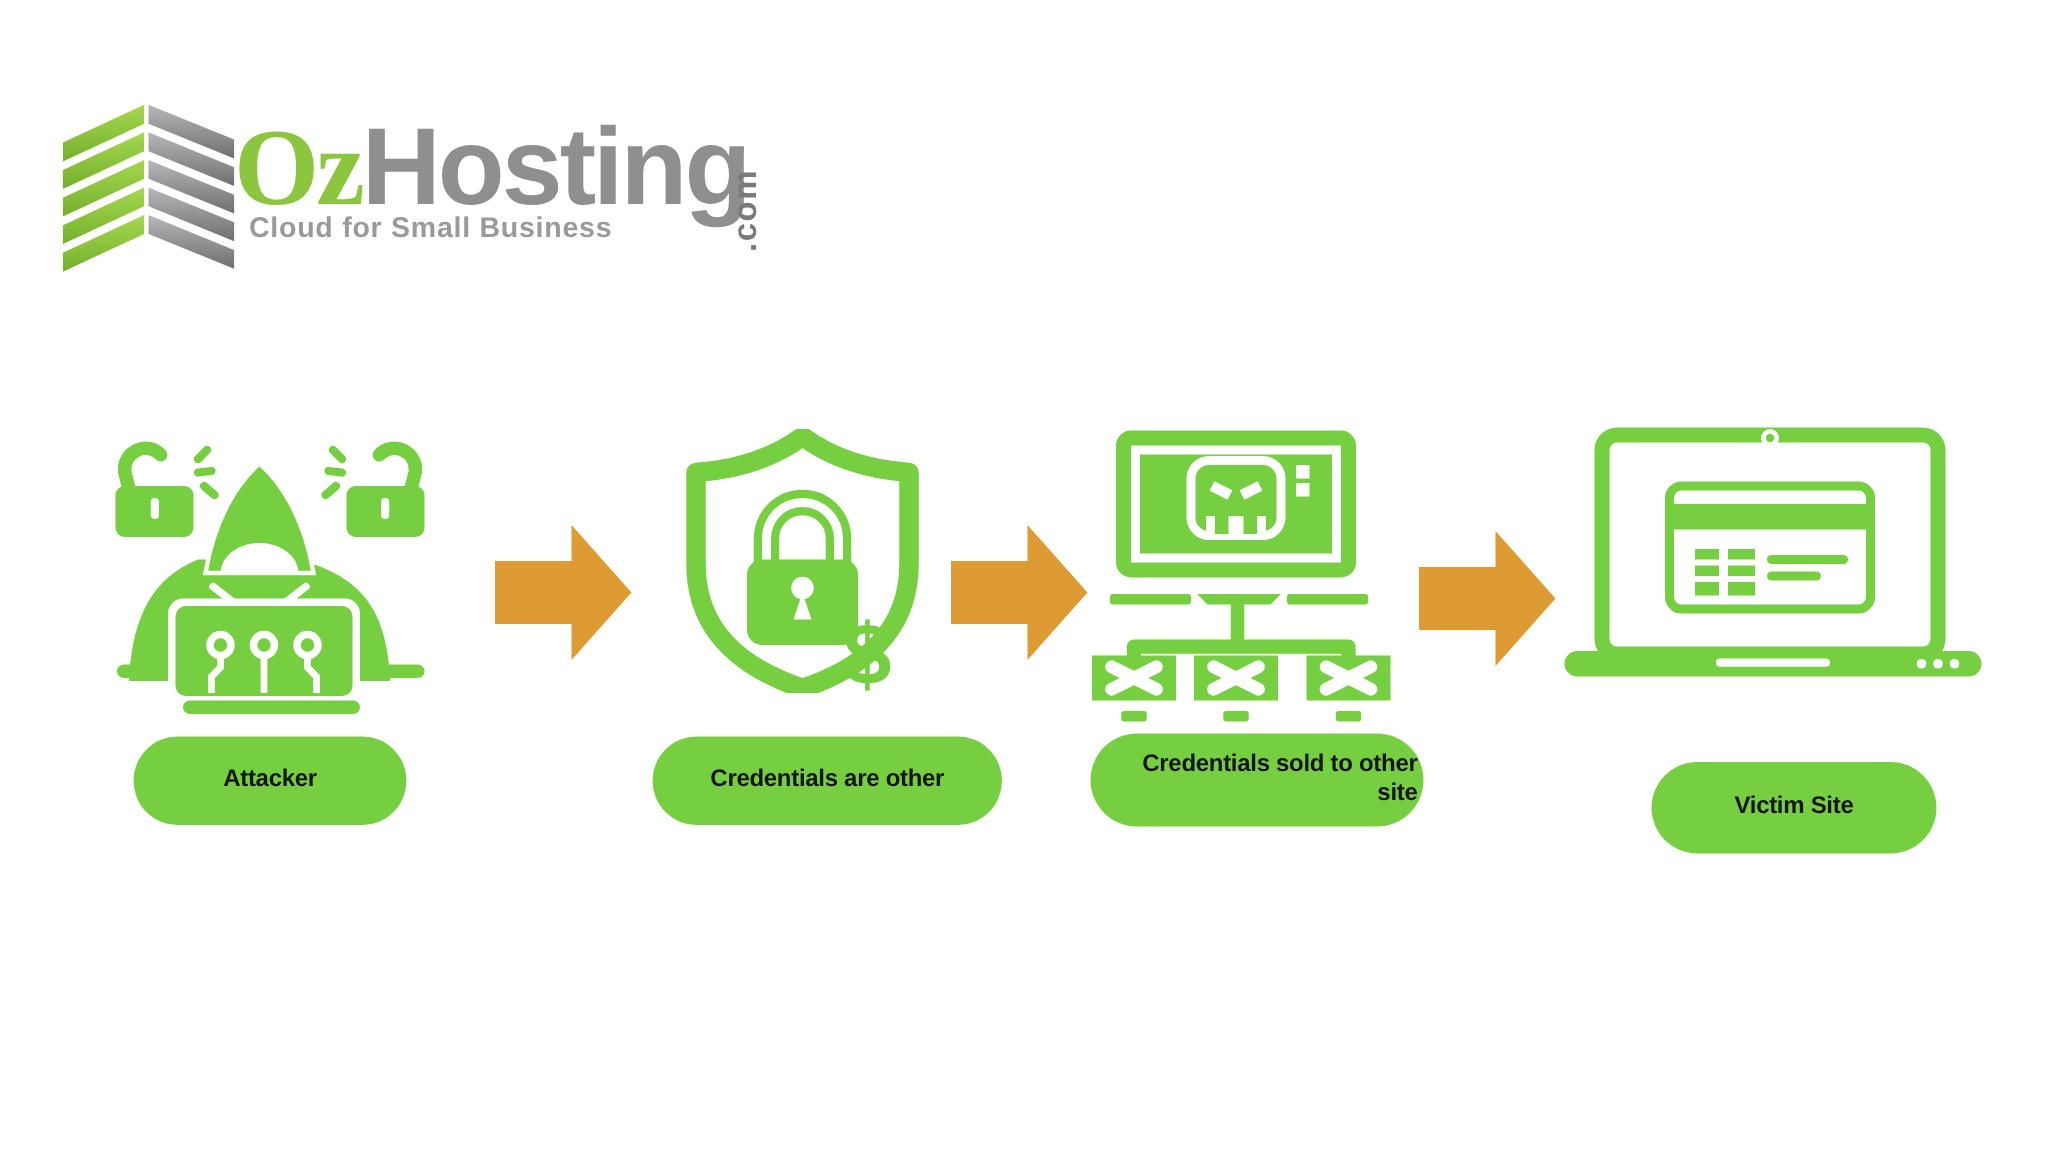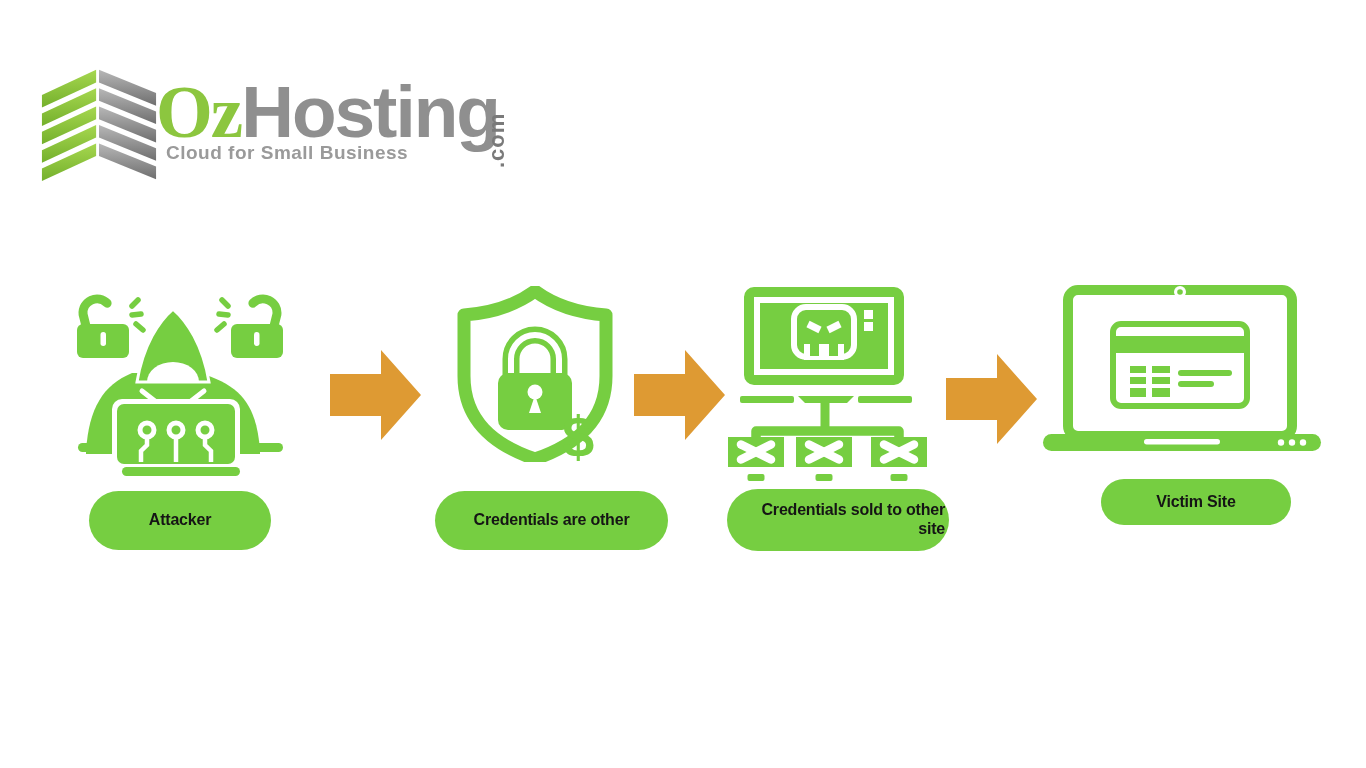"Victim Site" .pill4 { height: 46px -> 61px; top: 479px -> 508px }
